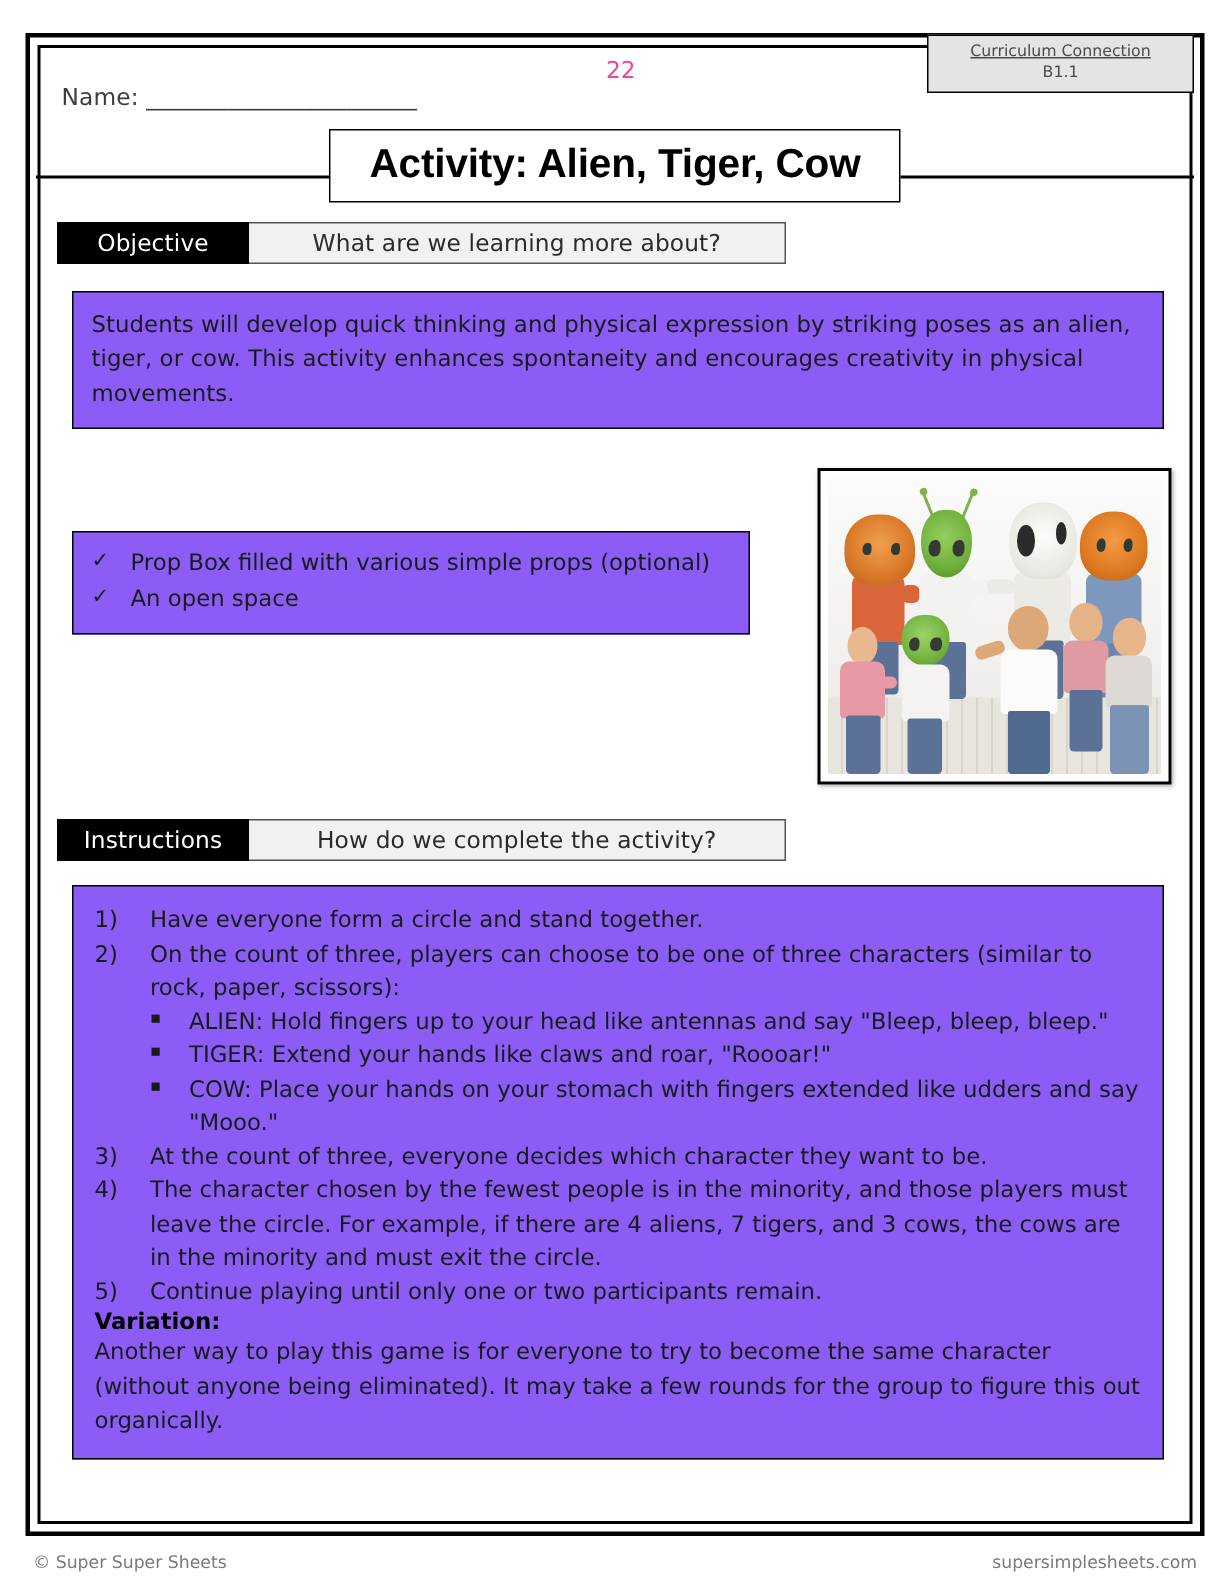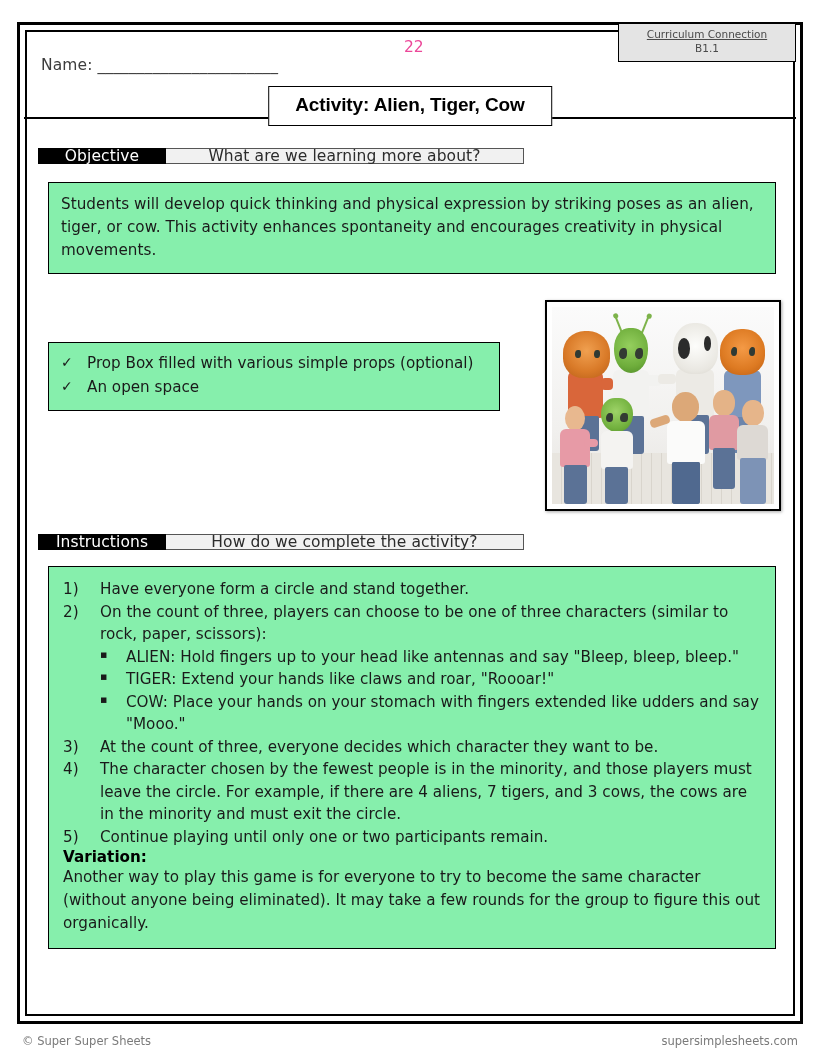"Activity: Alien, Tiger, Cow" .title-text { font-size: 19px -> 27px }
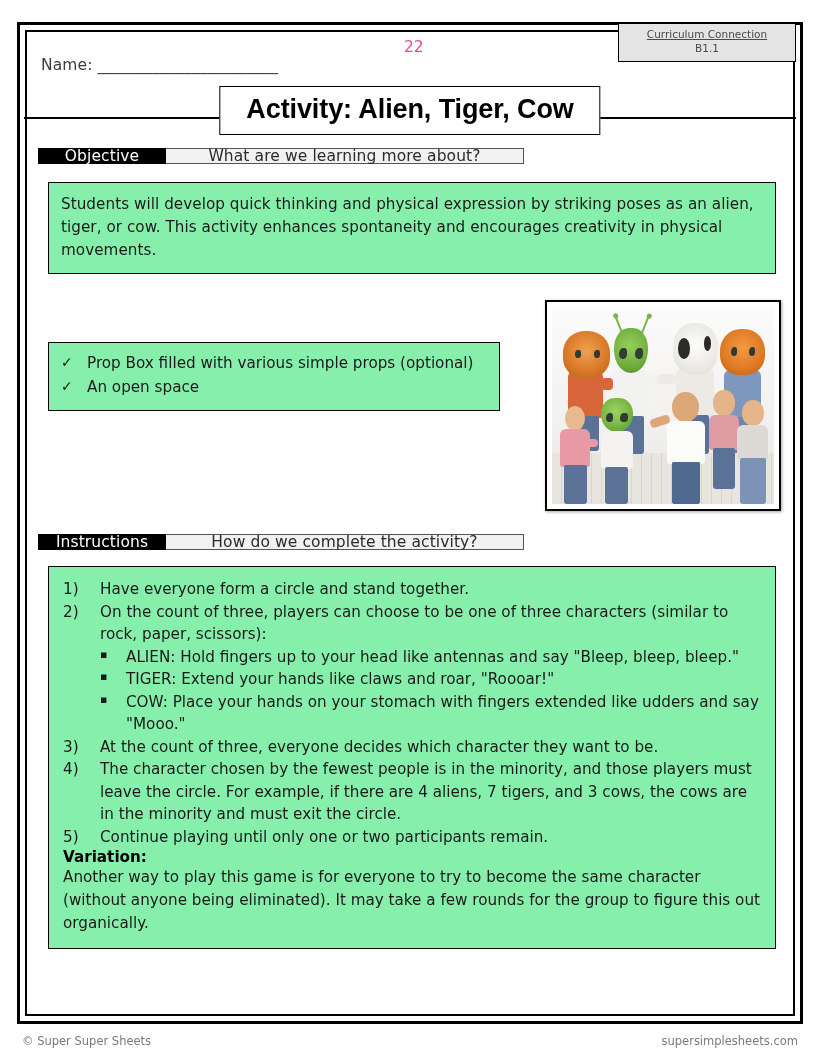"Objective" .sec-head { height: 16px -> 28px }
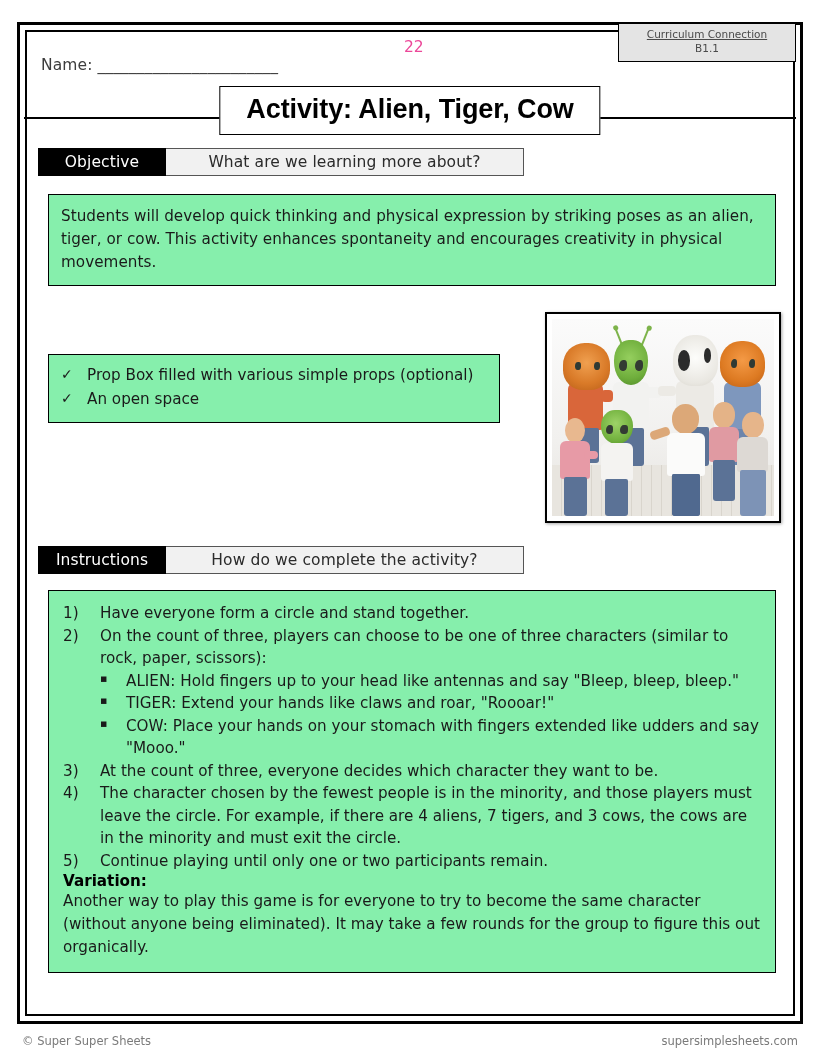"Students will develop quick thinking" .box { background: #86efac -> #8b5cf6 }
